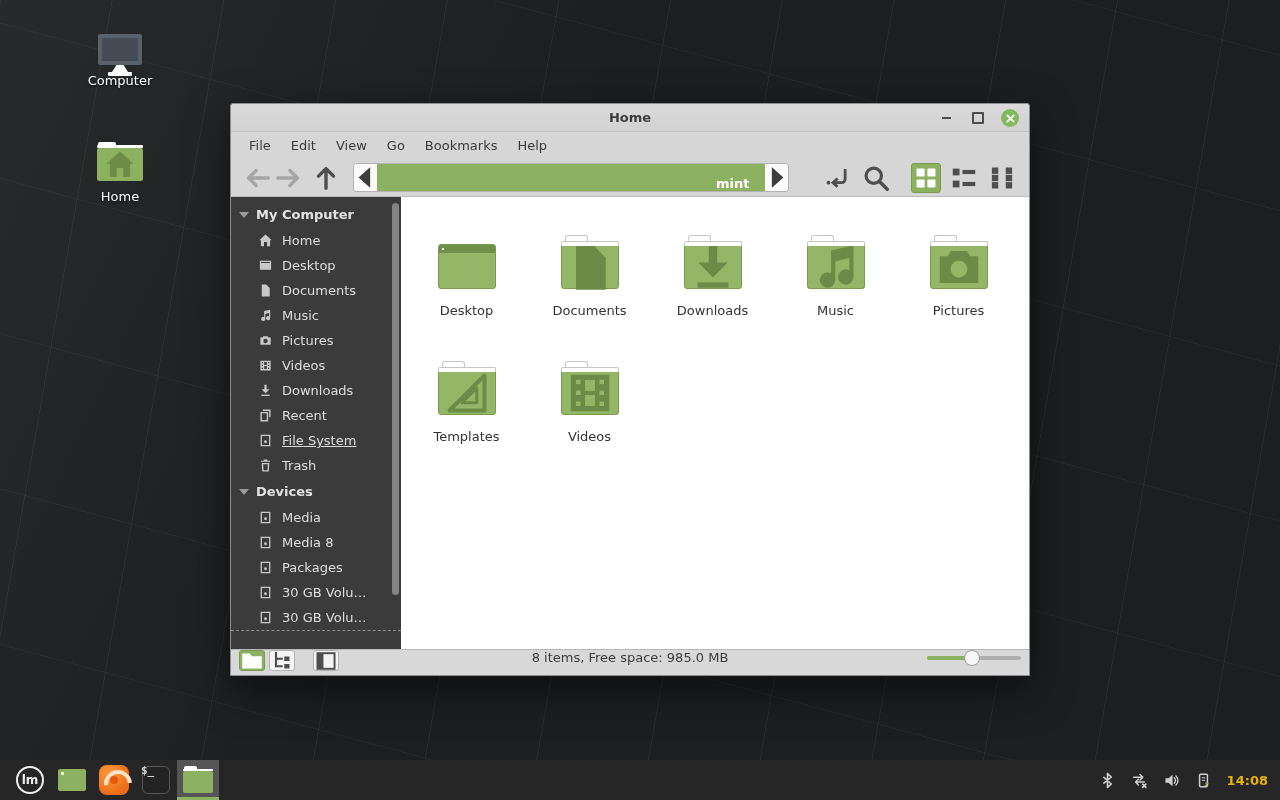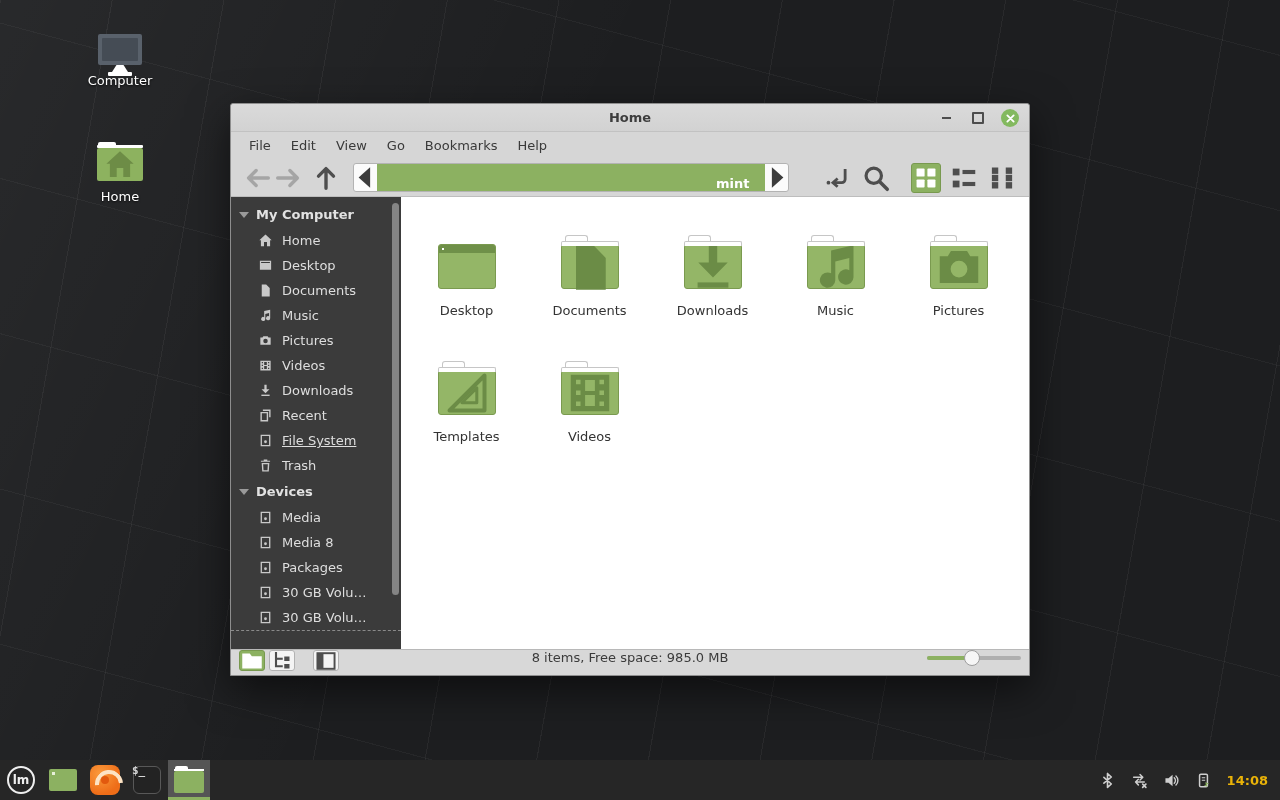"lm" div { padding-left: none -> 9px }
